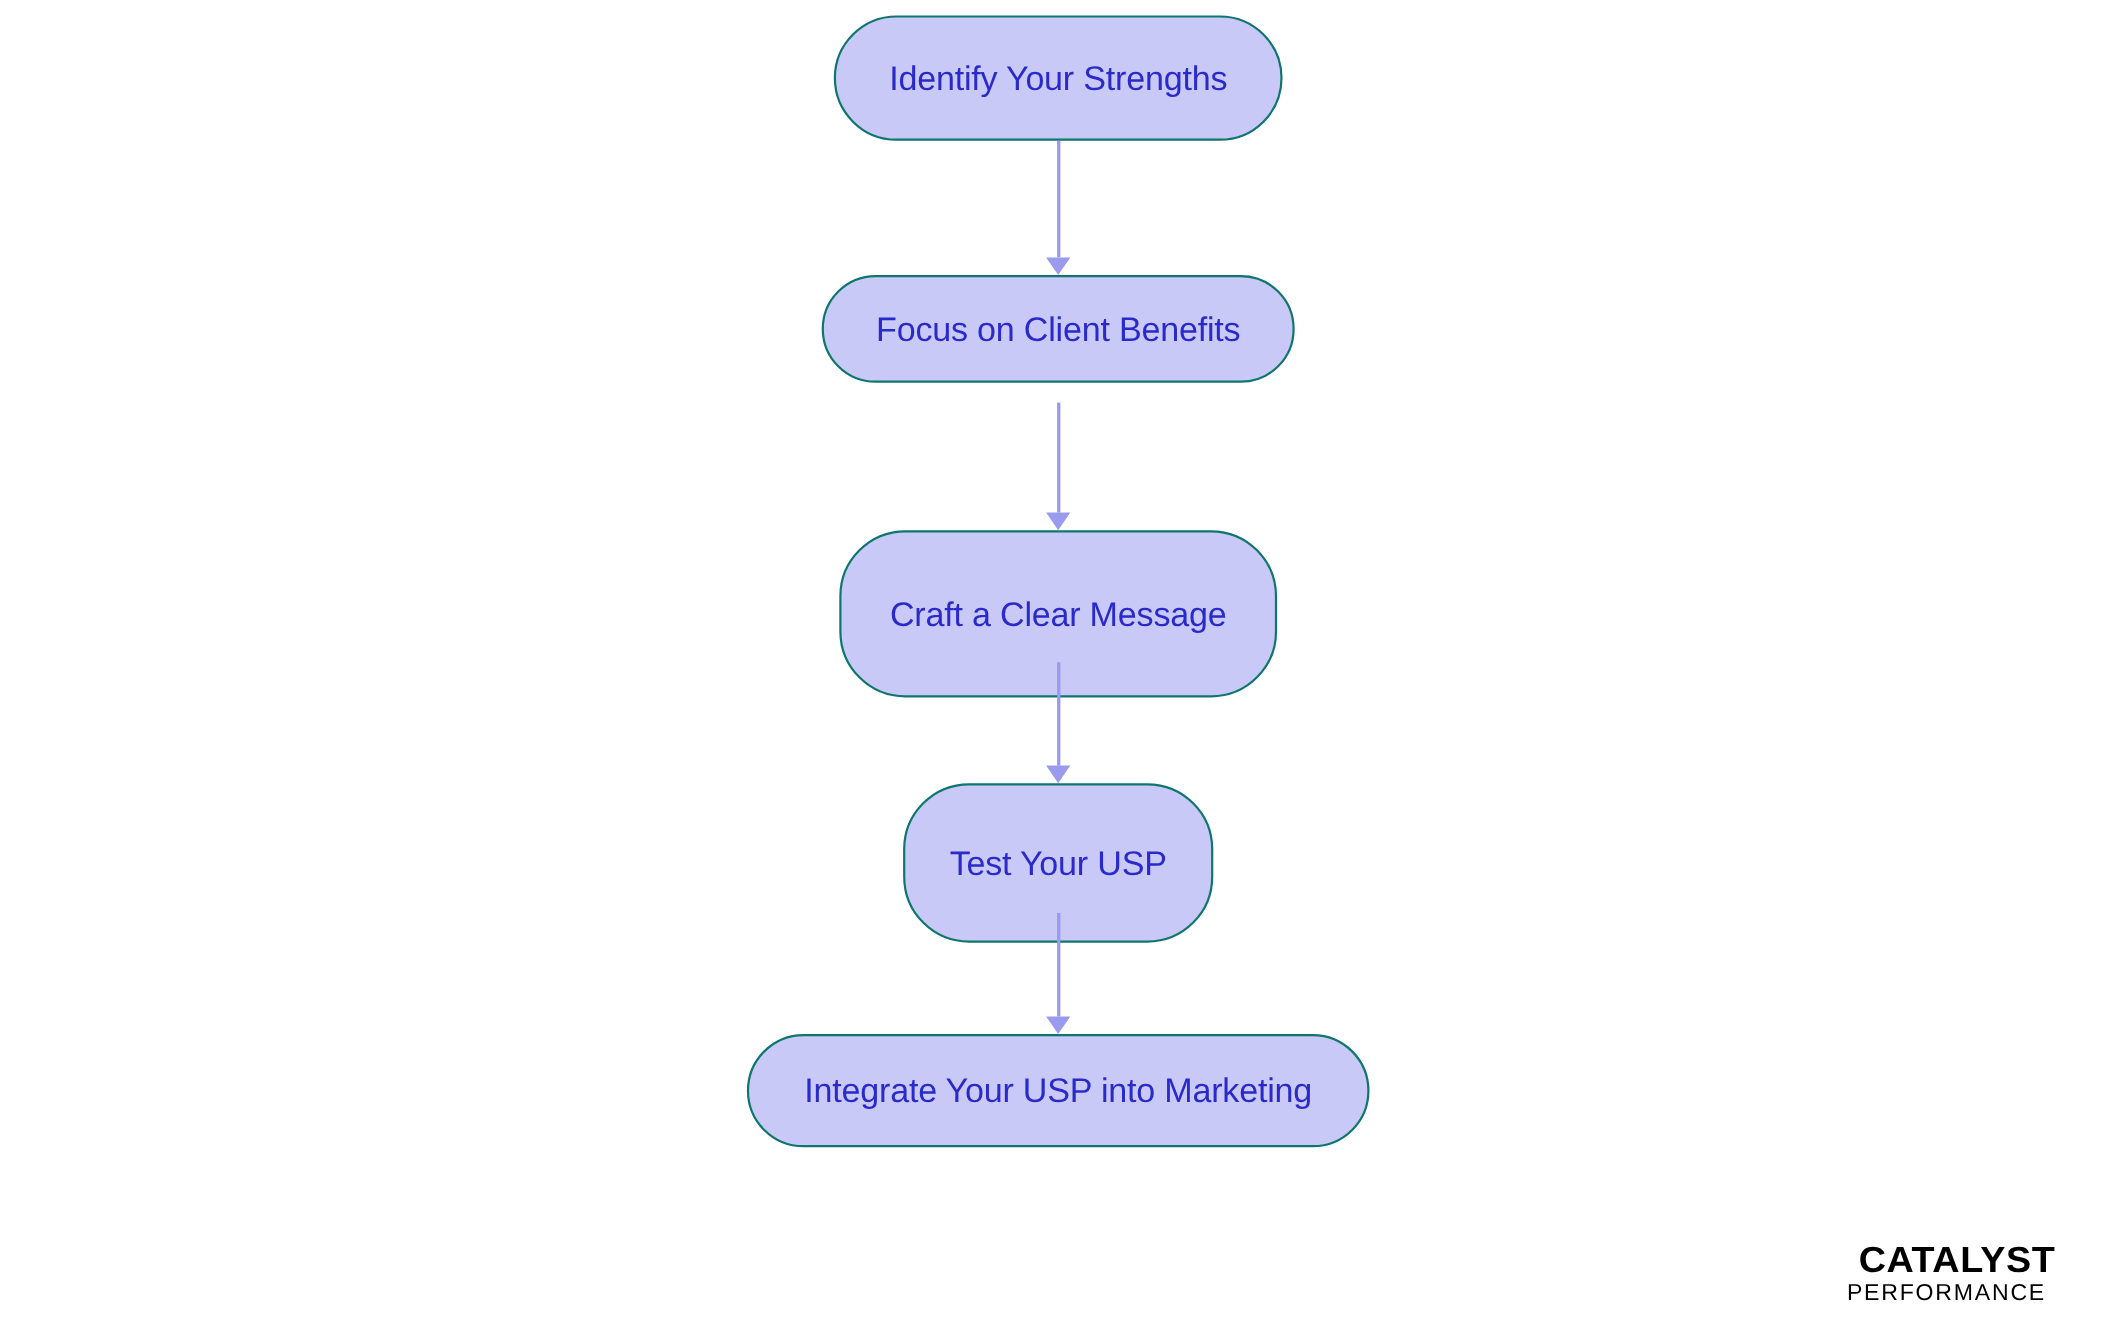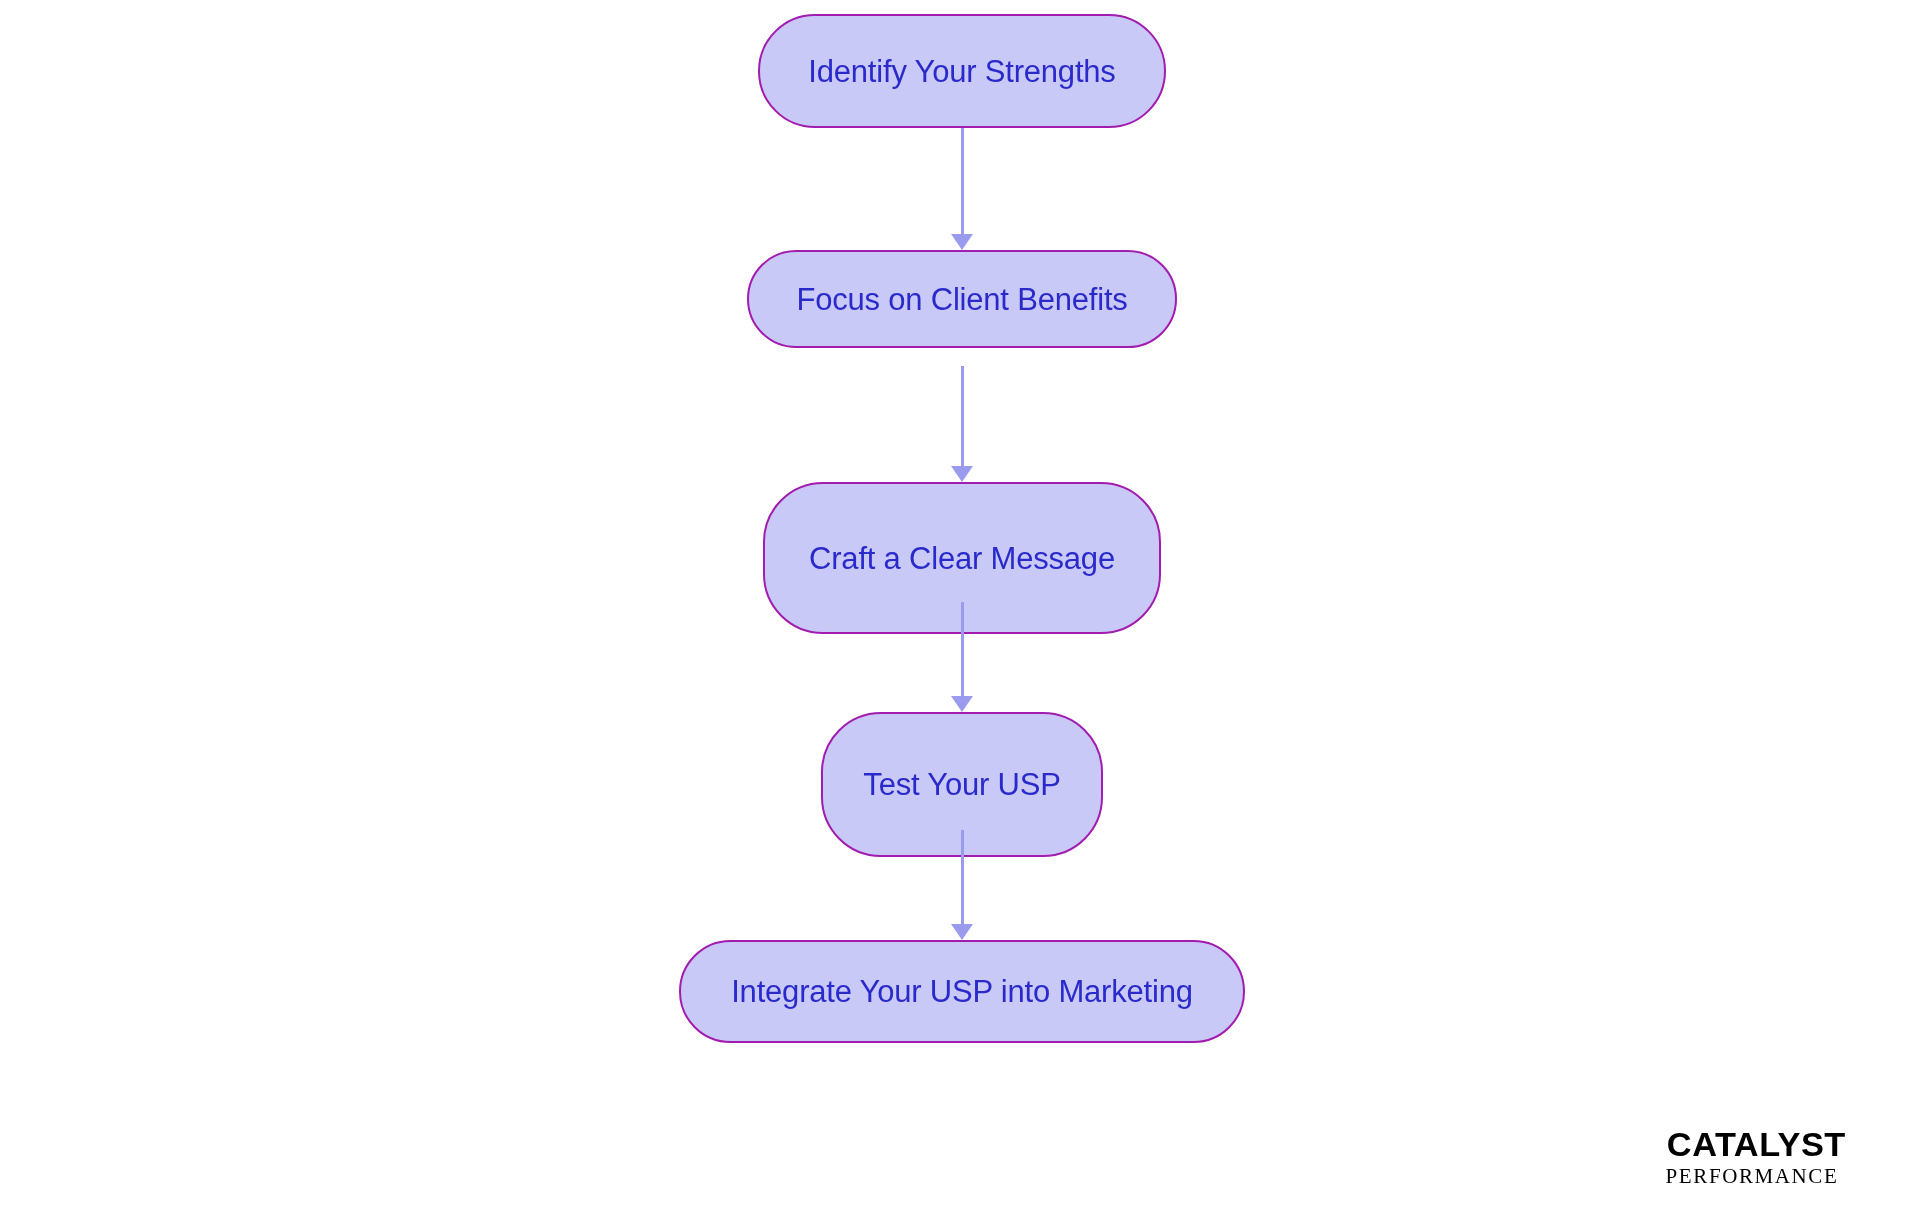"Identify Your Strengths" .node { border: 2px solid #a21caf -> 2px solid #0f766e }
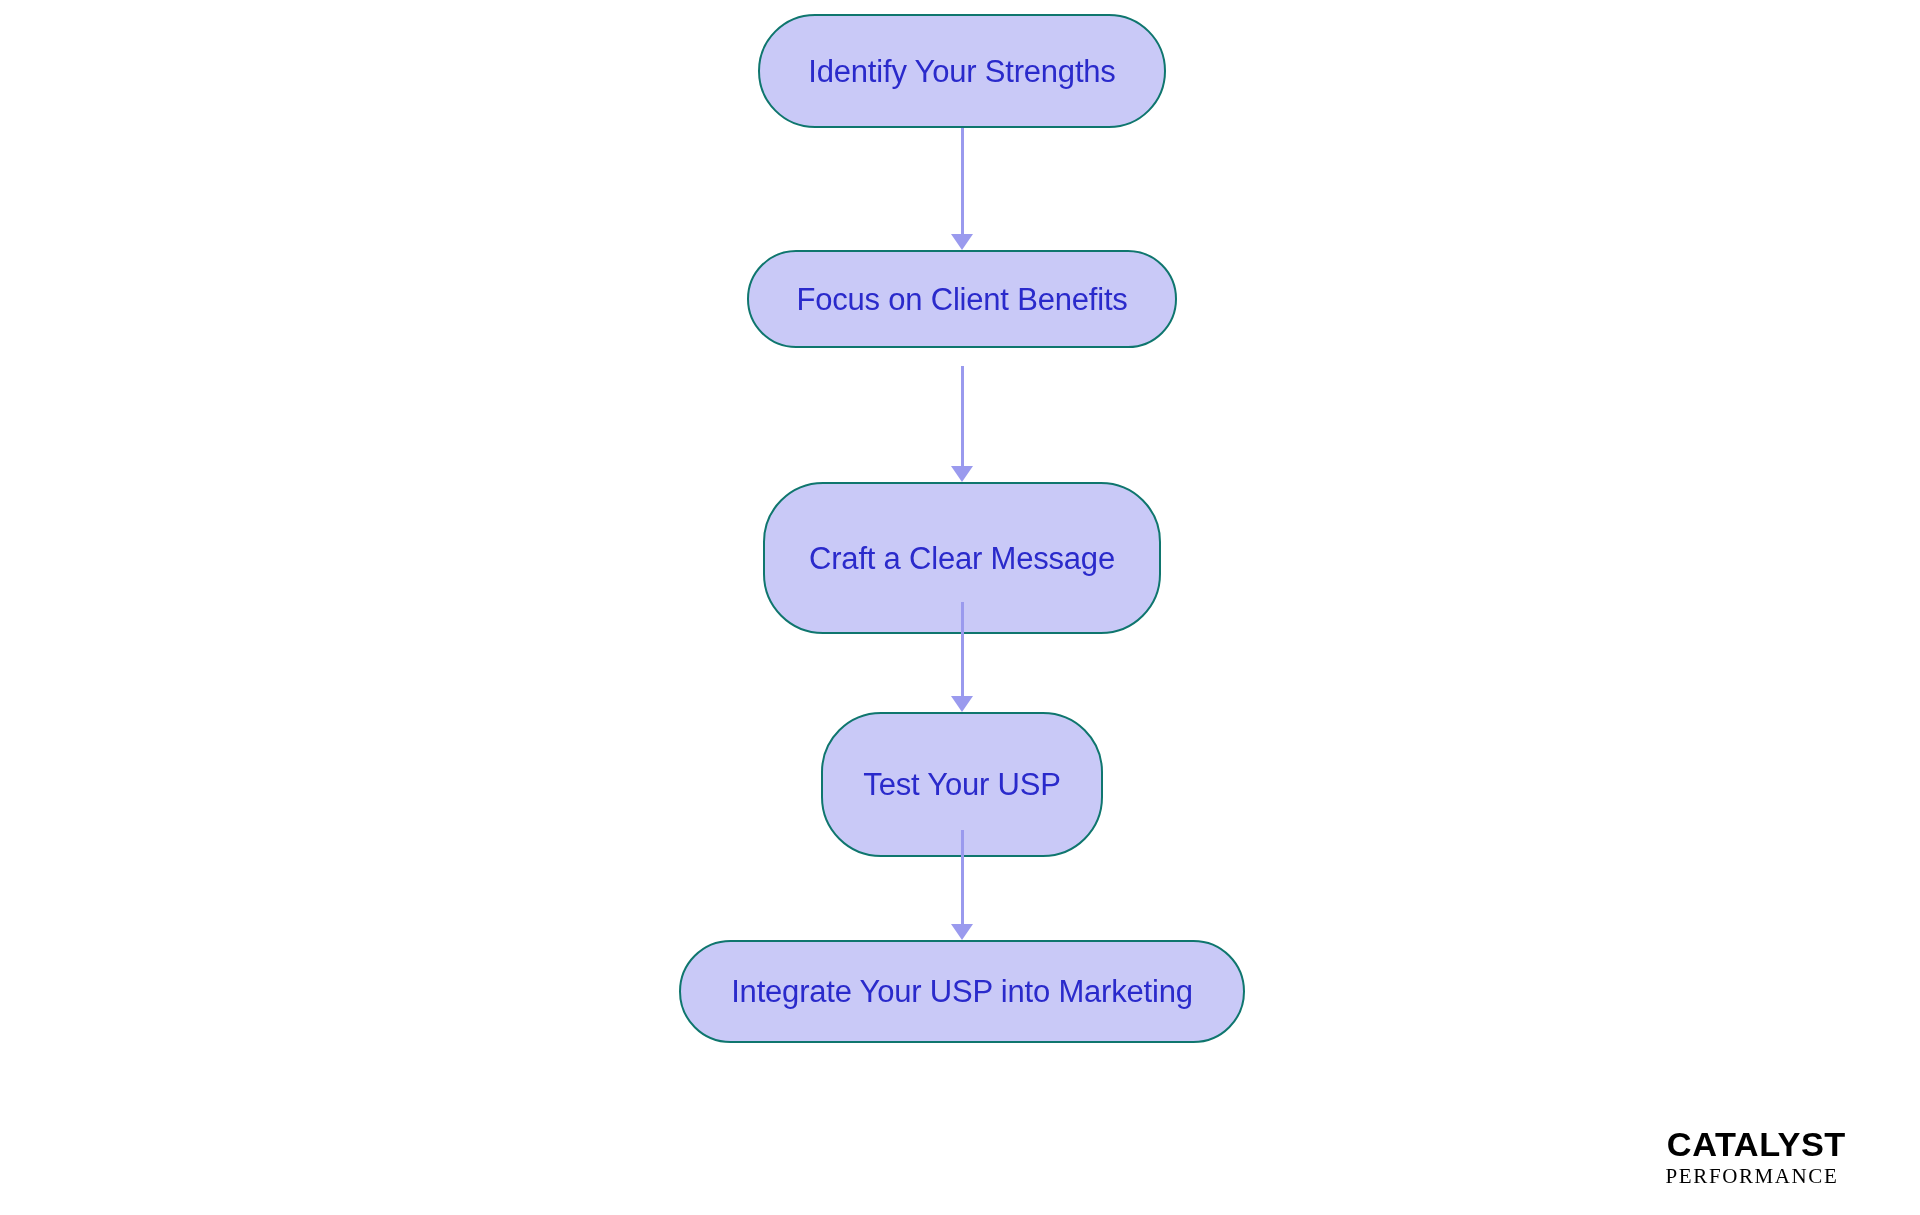"CATALYST" #brand-logo { text-align: center -> right }
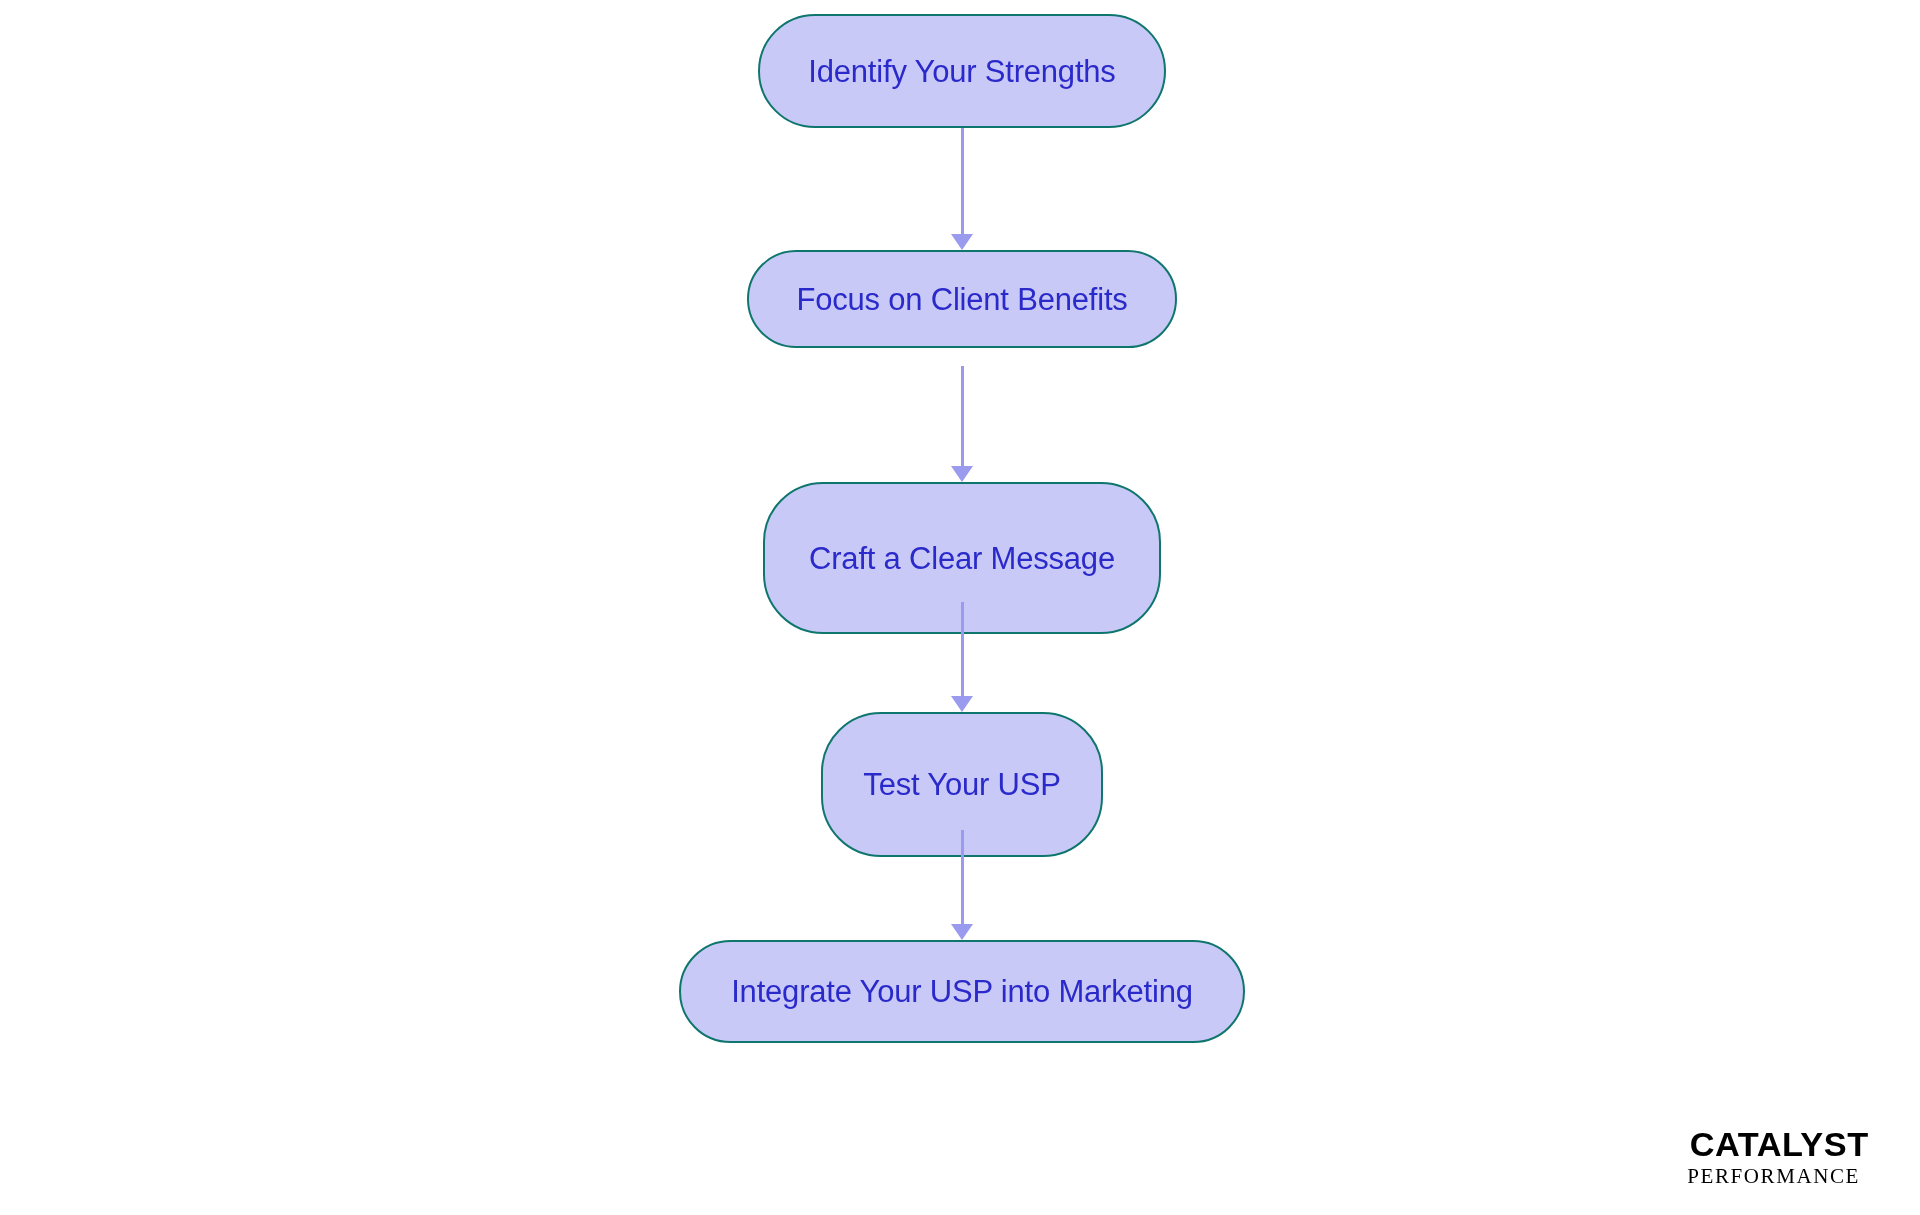"PERFORMANCE" .logo-secondary { font-family: Liberation Serif, serif -> Liberation Sans, sans-serif }
